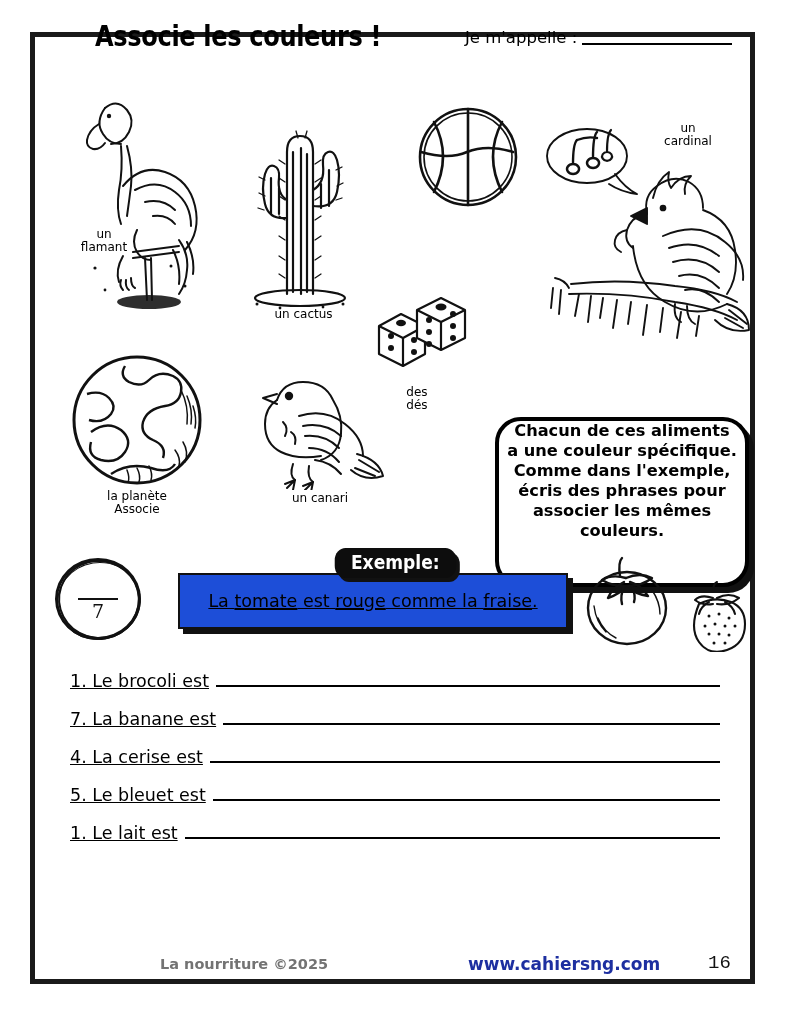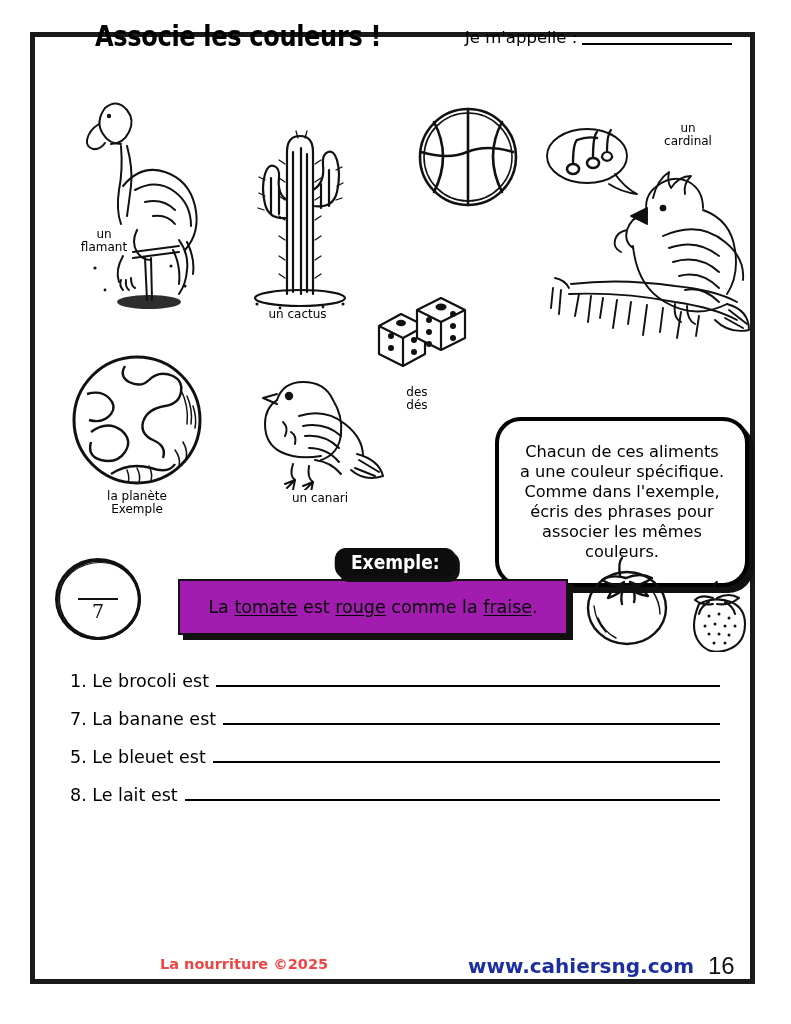"un cactus" div.caption { left: 190px -> 196px }
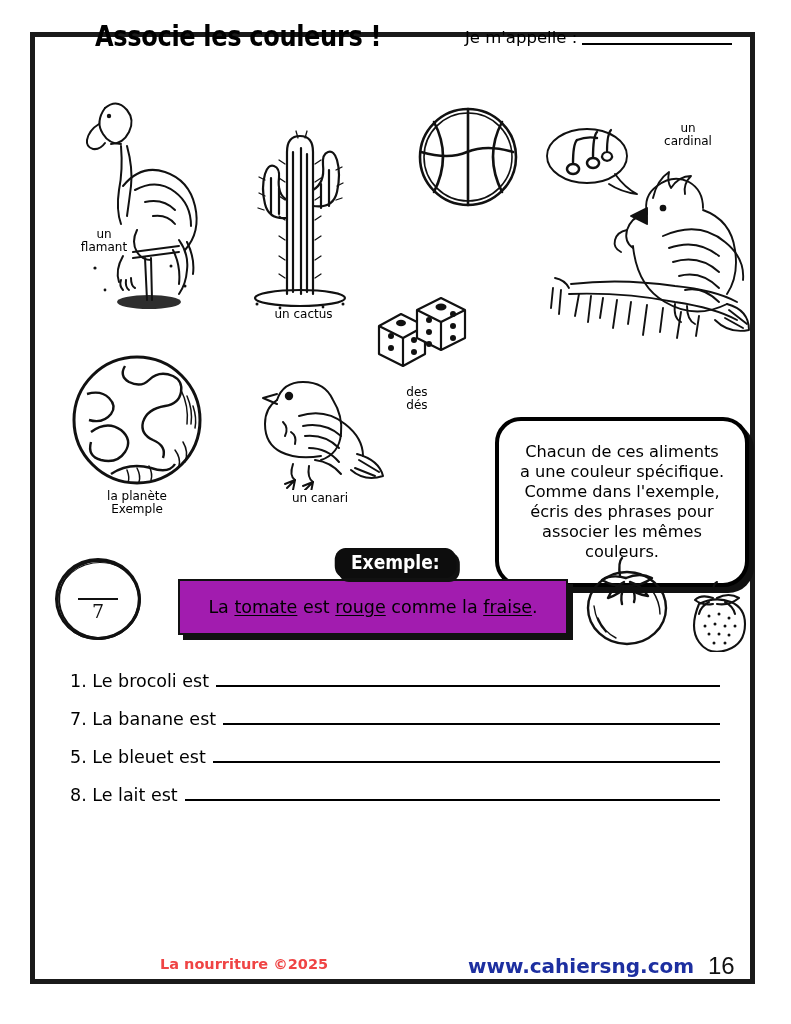"Chacun de ces aliments" #instruction-box { align-items: center -> none; font-weight: none -> bold }
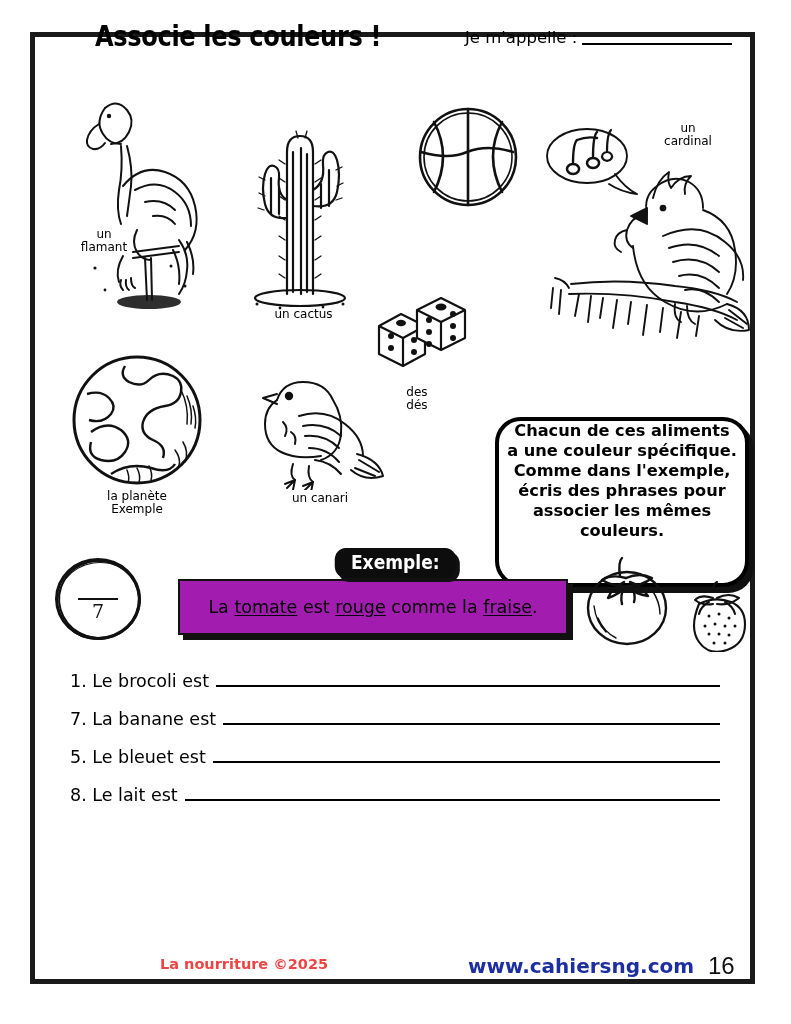"la planète" div.caption { text: Exemple -> Associe }
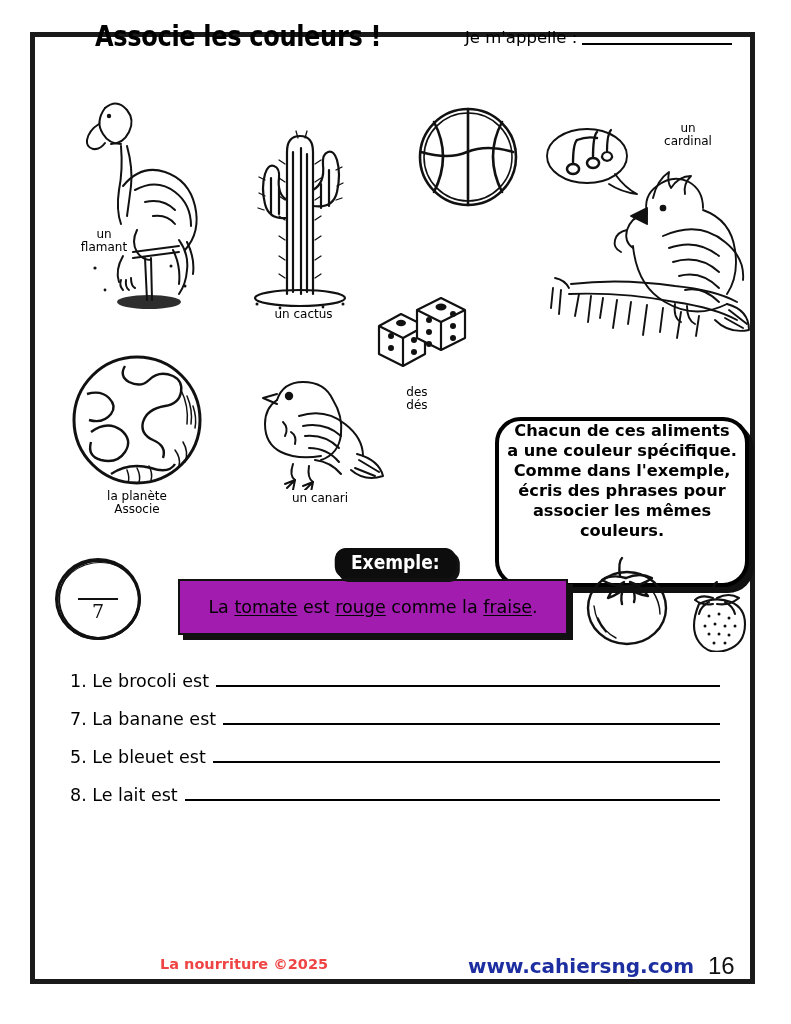"La tomate est rouge comme" #example-box { background: #a21caf -> #1d4ed8; text-decoration: none -> underline; top: 31px -> 25px }
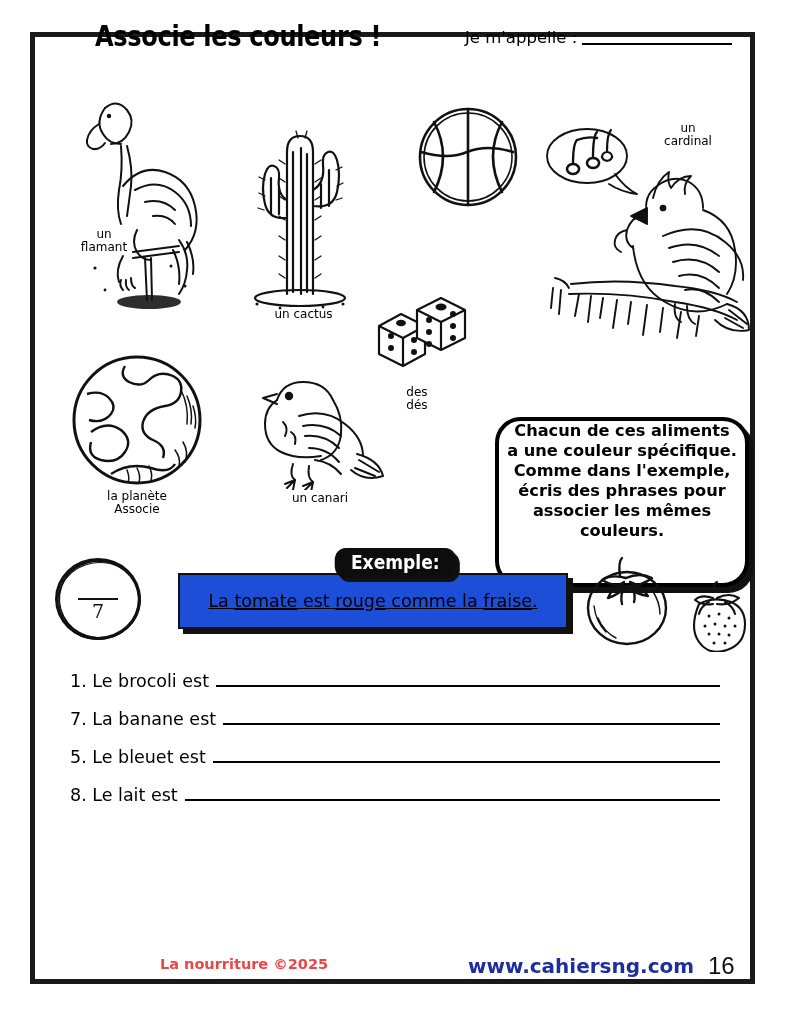"1. Le brocoli est" .q-text { text-decoration: none -> underline }
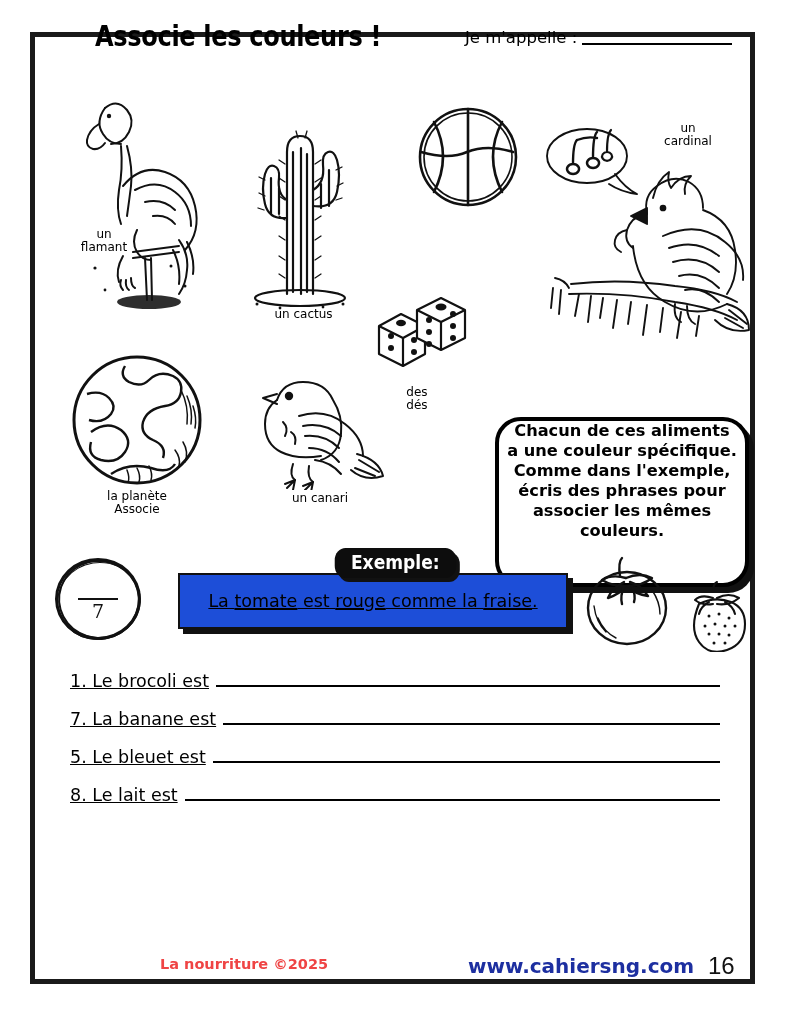"4. La cerise est" div.q-row { html: none -> <div> <span>4. La cerise est</span> <span></span> </div> }
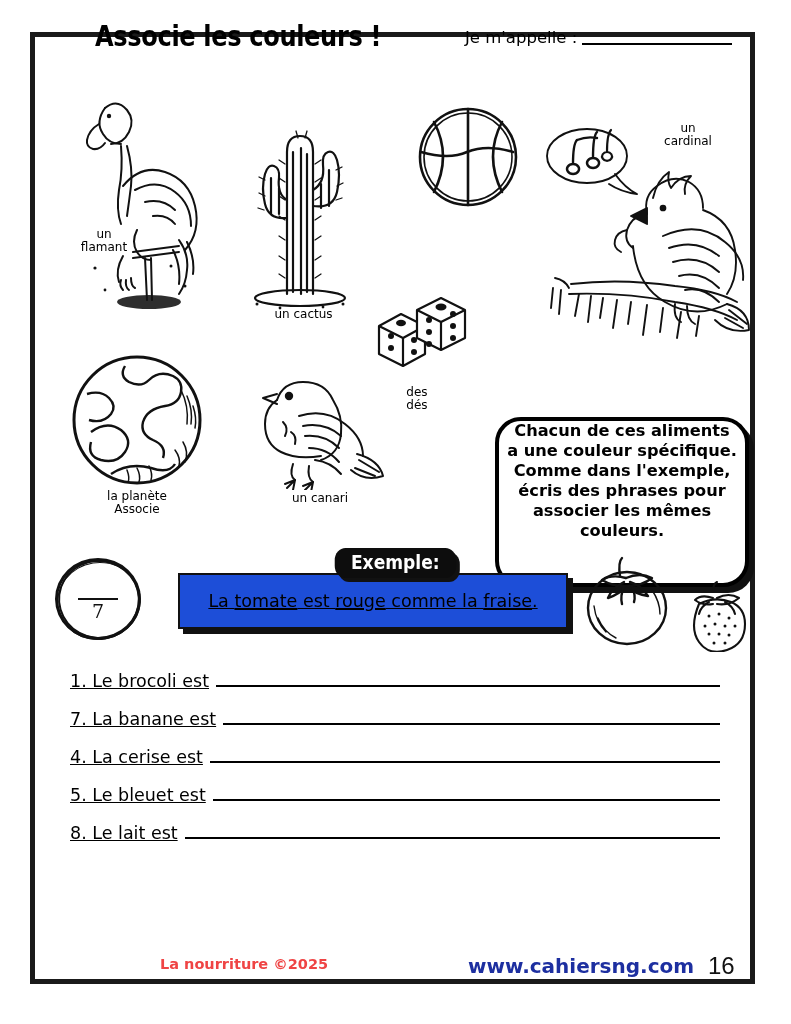"8. Le lait est" span.q-text { text: 8 -> 1 }
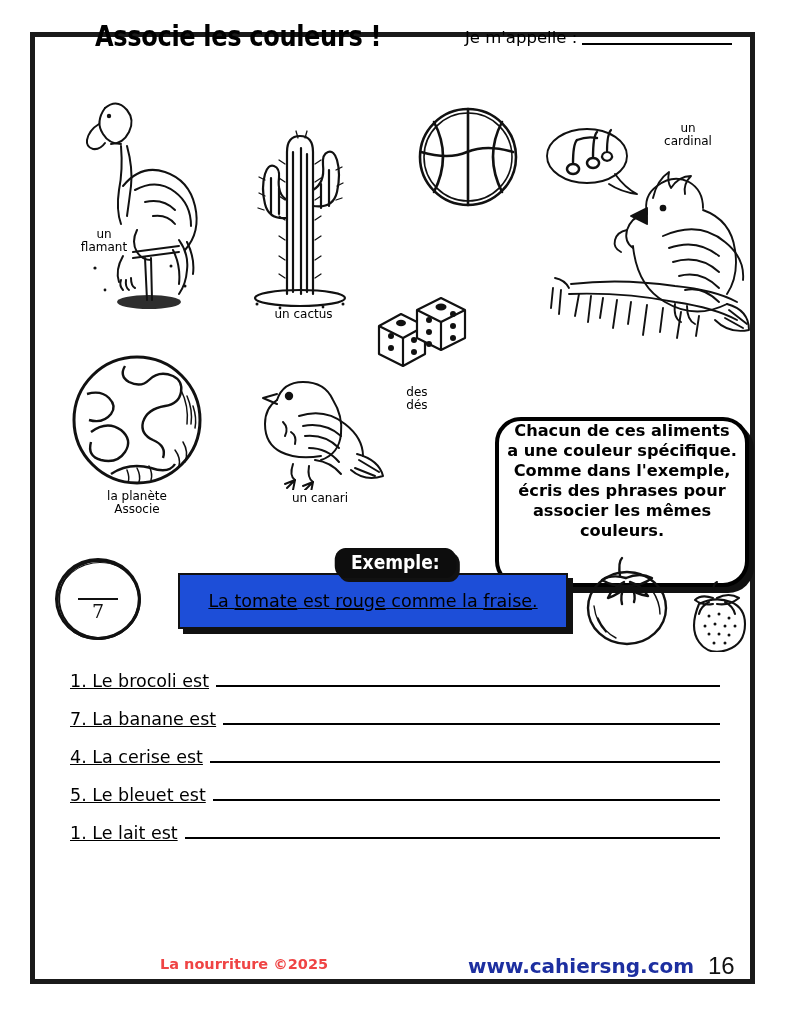"La nourriture ©2025" #footer-copyright { color: #ef4444 -> #737373 }
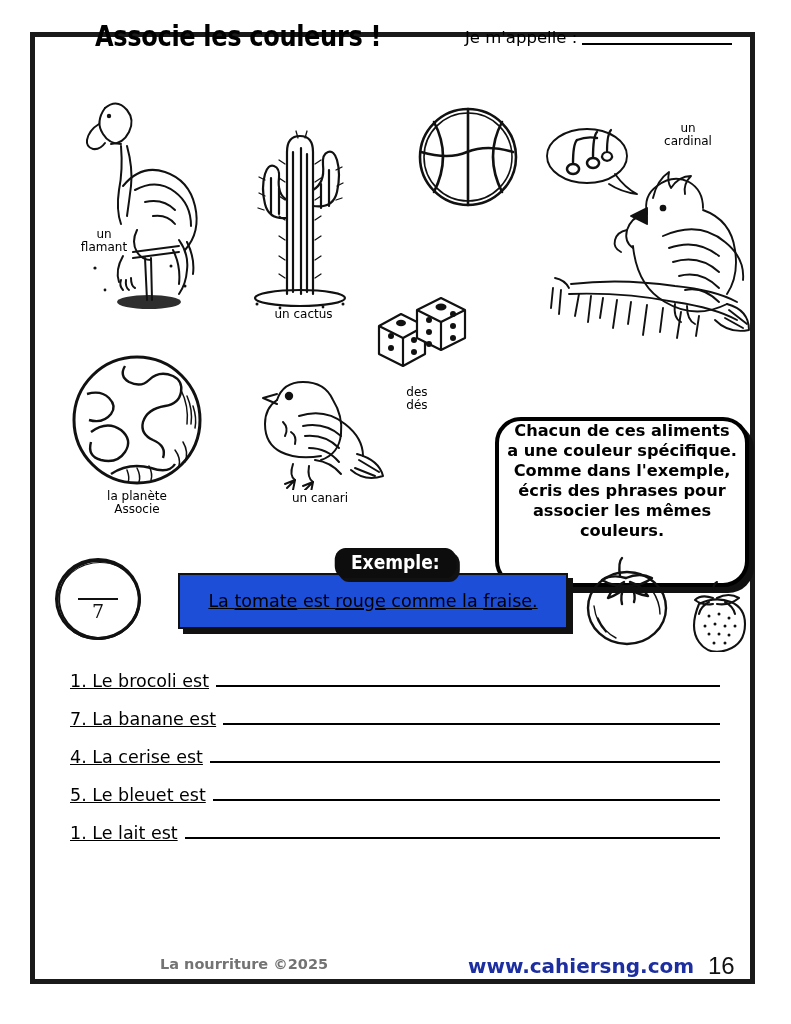"www.cahiersng.com" #footer-site { font-size: 20px -> 17px }
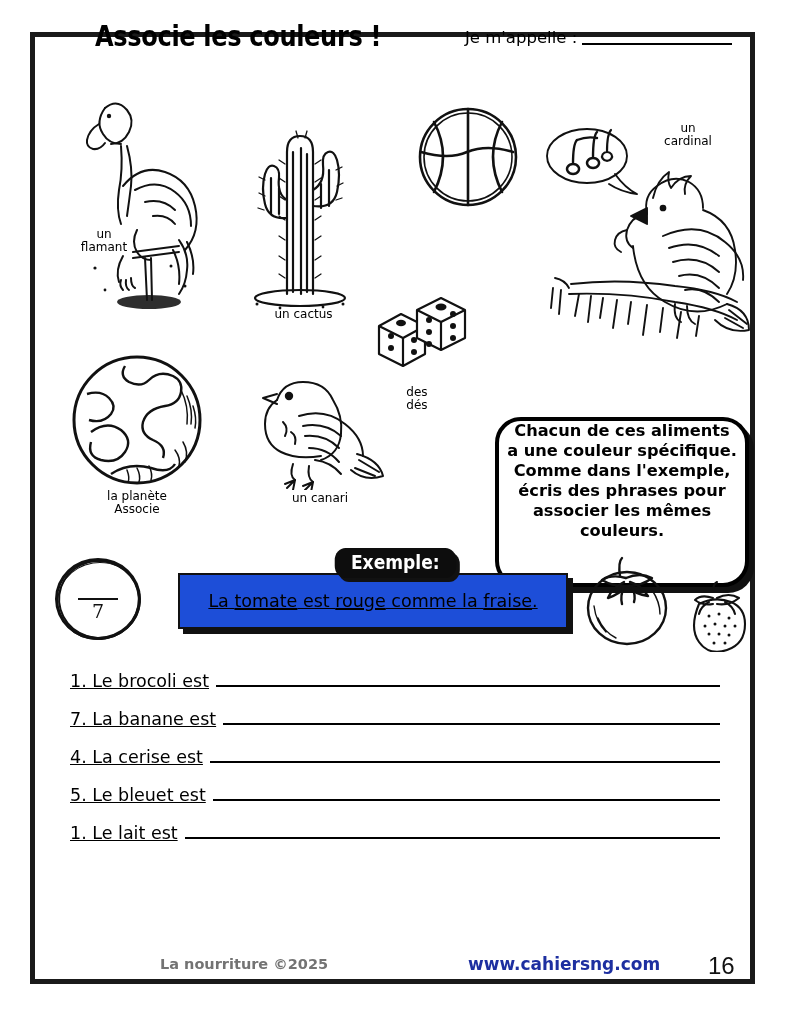"16" #footer-page { font-family: Liberation Sans, sans-serif -> Liberation Mono, monospace; font-size: 24px -> 19px }
